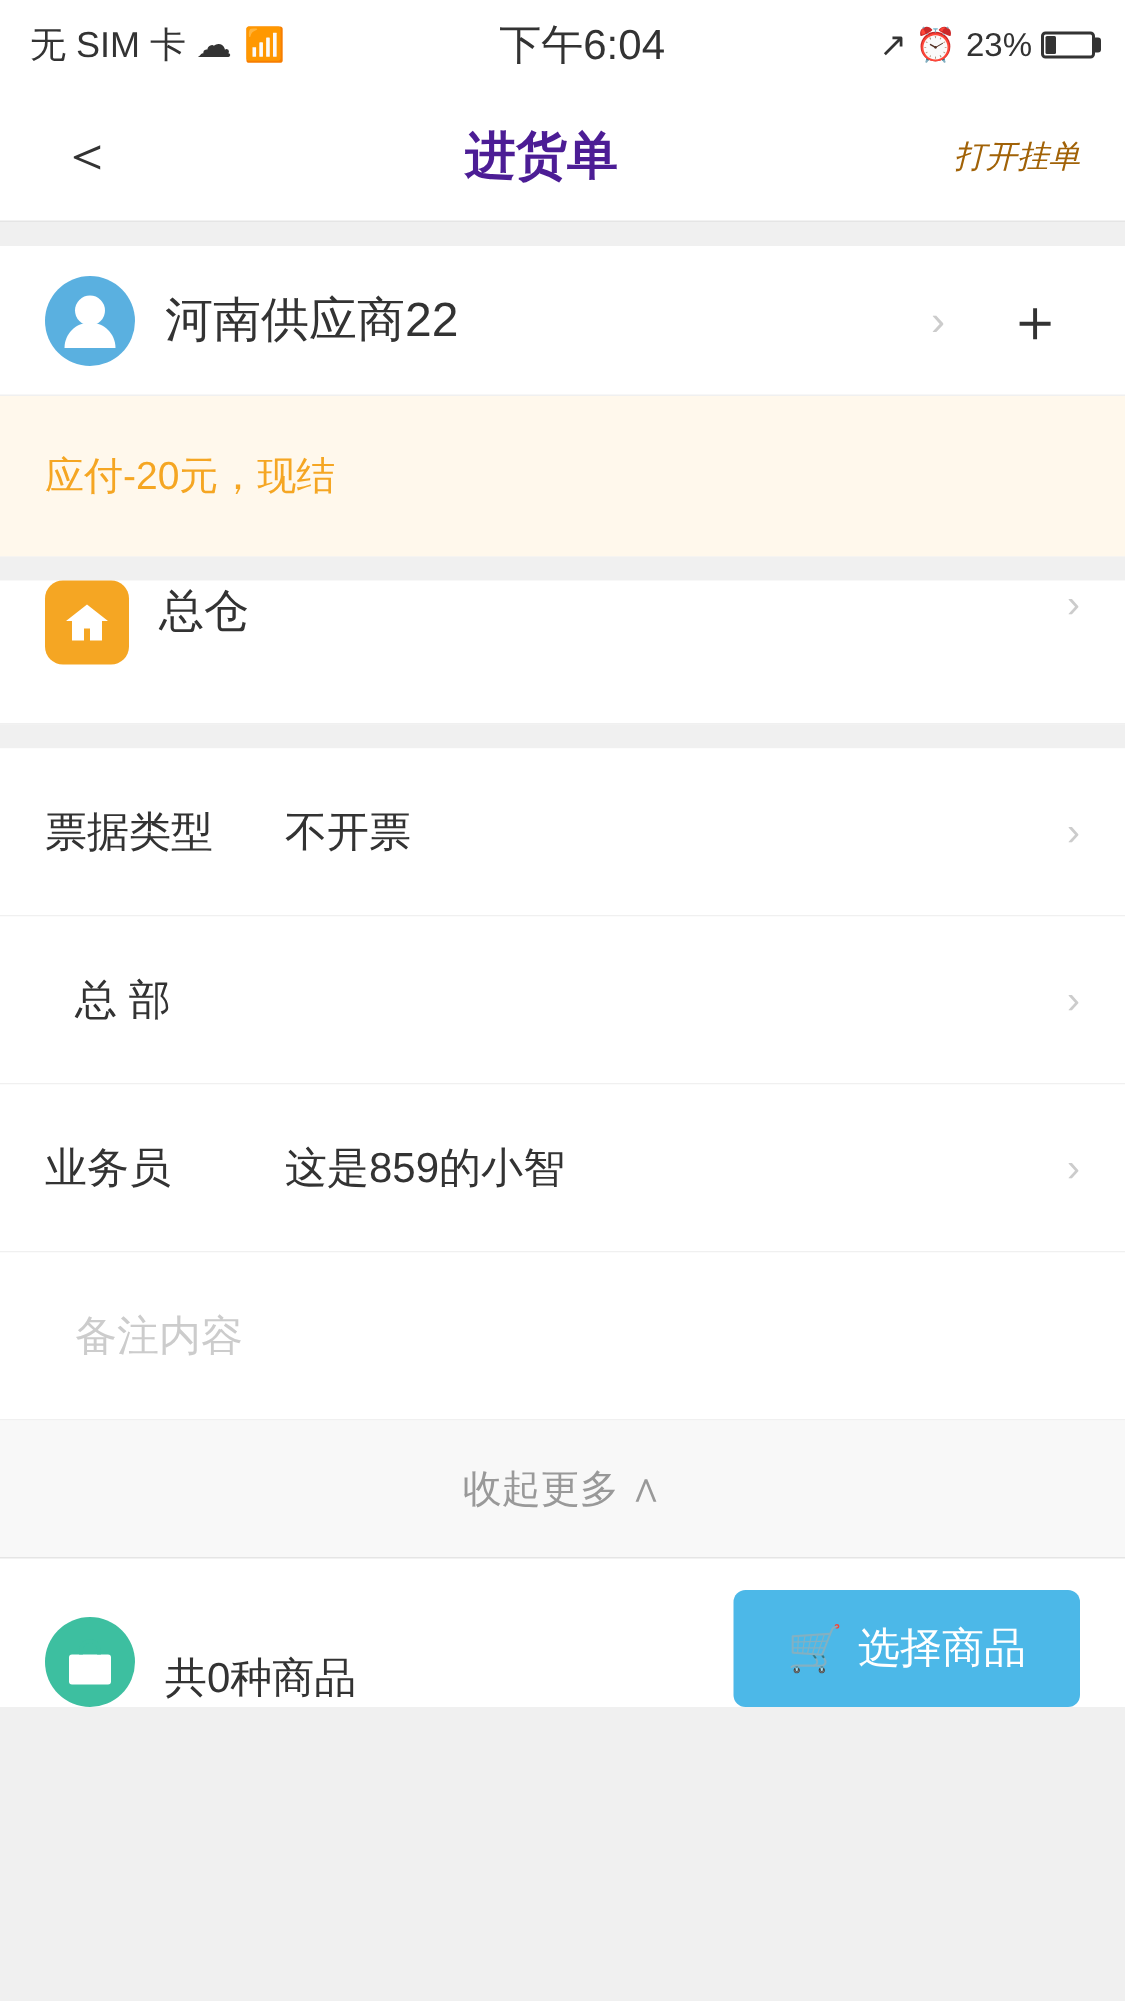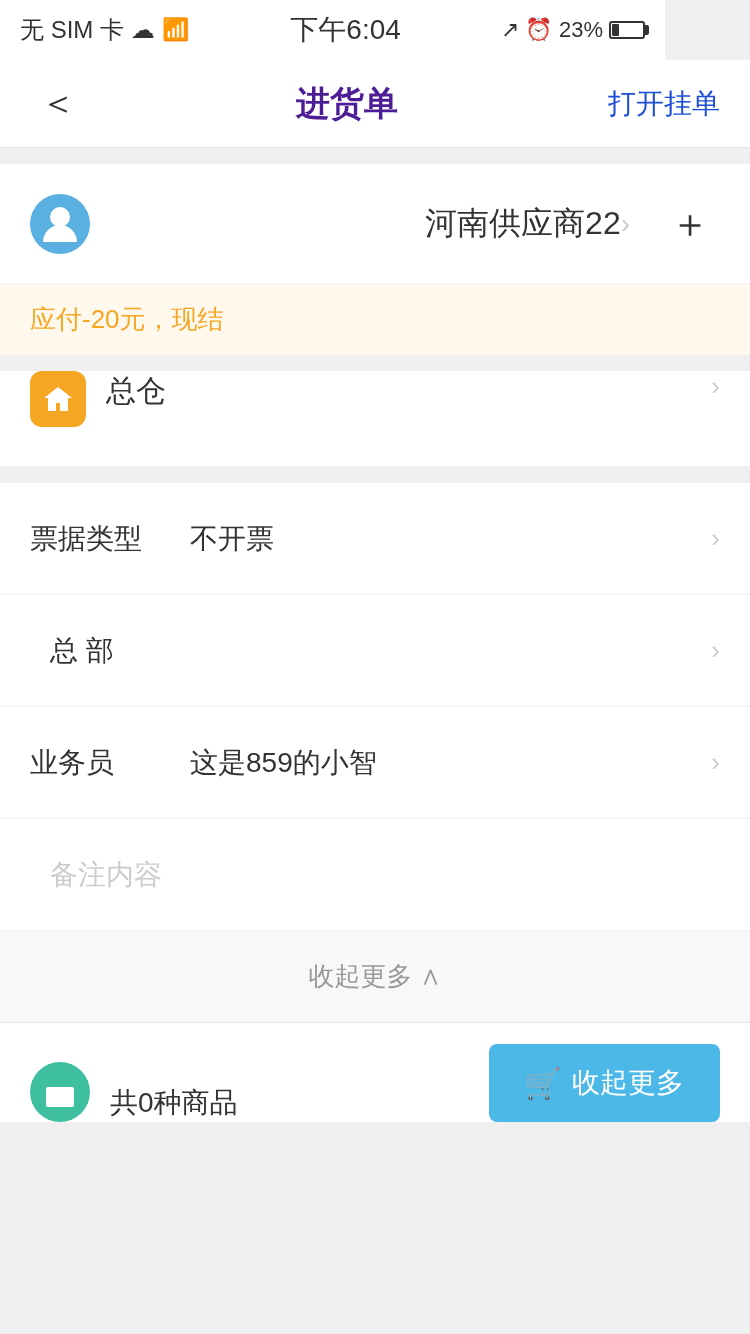"无 SIM 卡 ☁" .status-bar { width: 665px -> 750px }
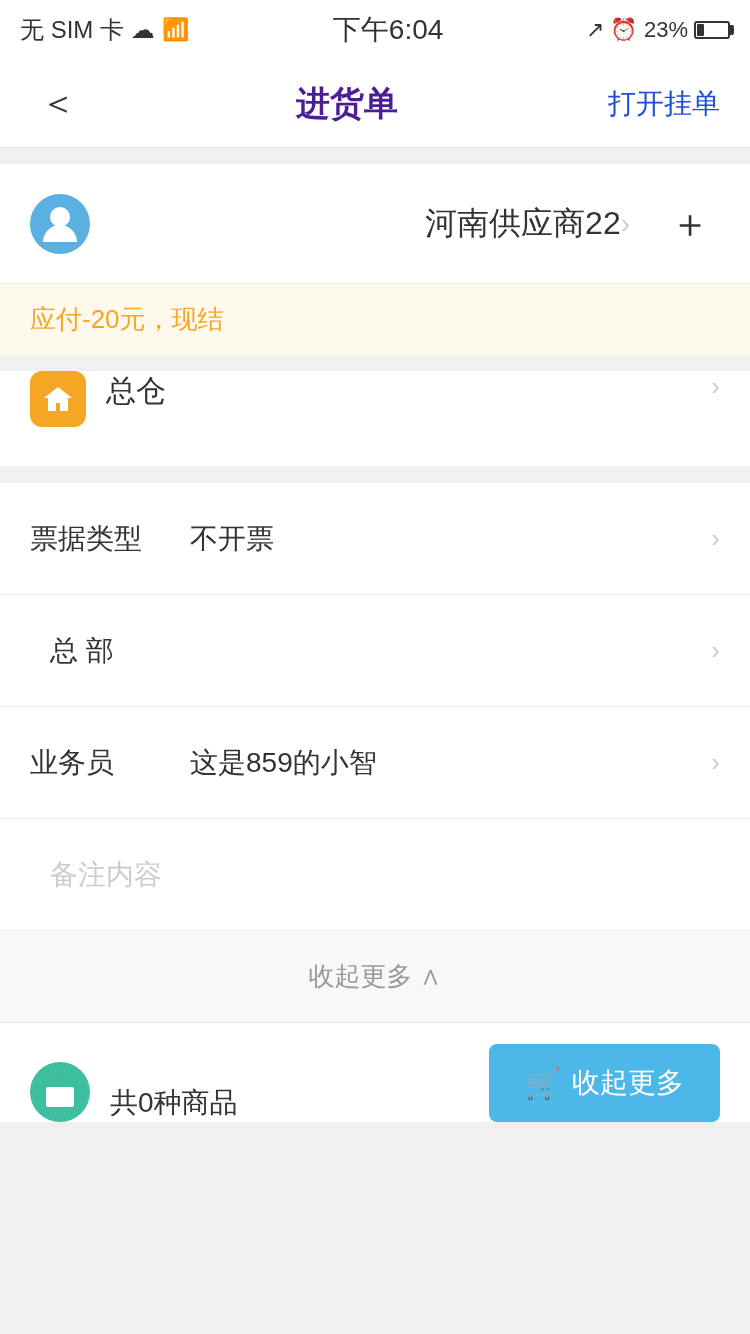"打开挂单" .nav-action { color: #1d4ed8 -> #a16207; font-size: 28px -> 21px; font-style: none -> italic }
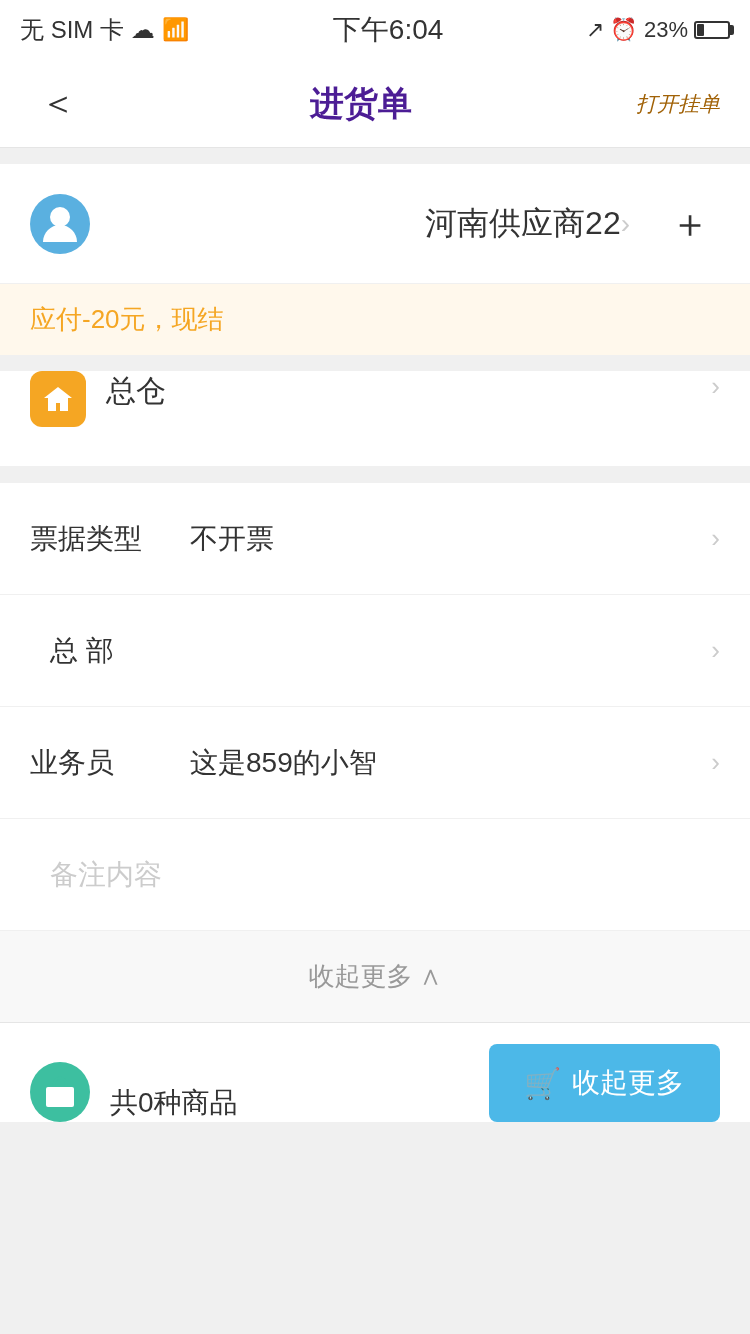"河南供应商22" .supplier-row { height: 120px -> 100px; text-align: right -> none }
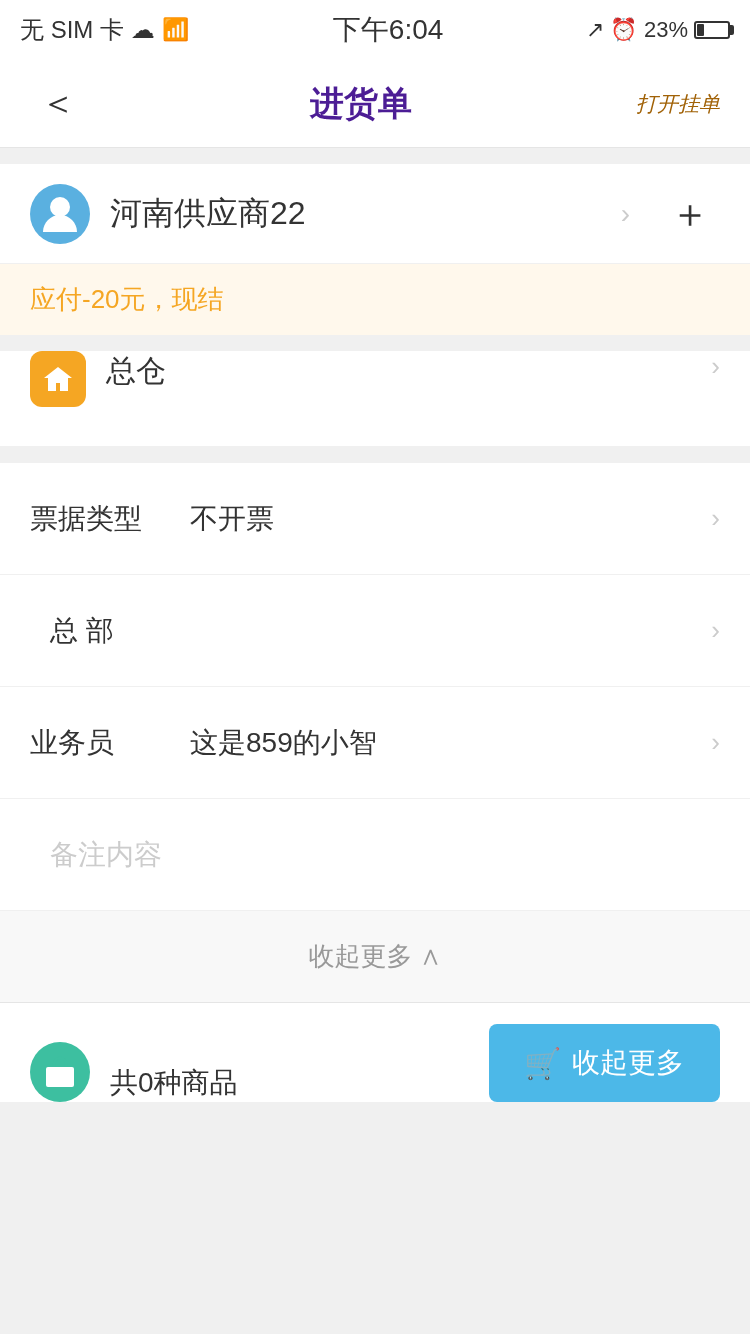"应付-20元，现结" .notice-bar { padding: 18px 30px -> 36px 30px }
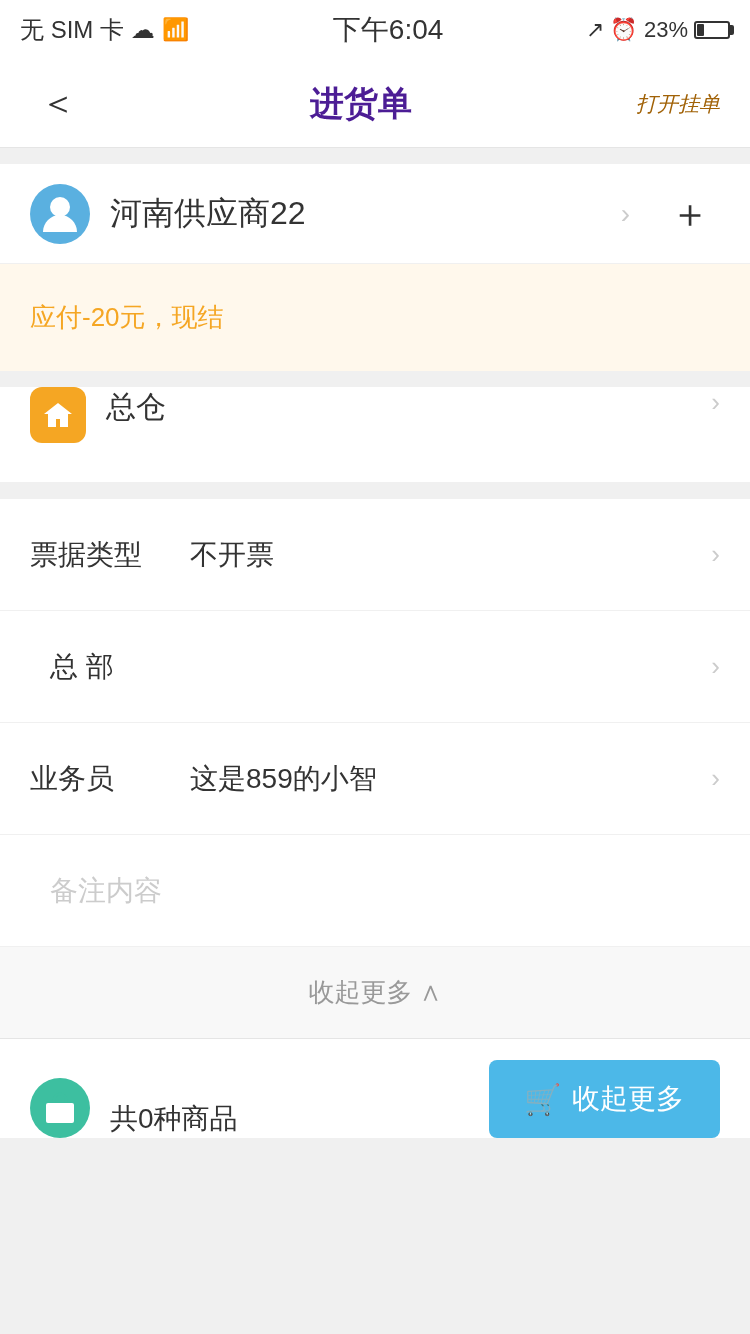"收起更多" span { text: 收起更多 -> 选择商品 }
